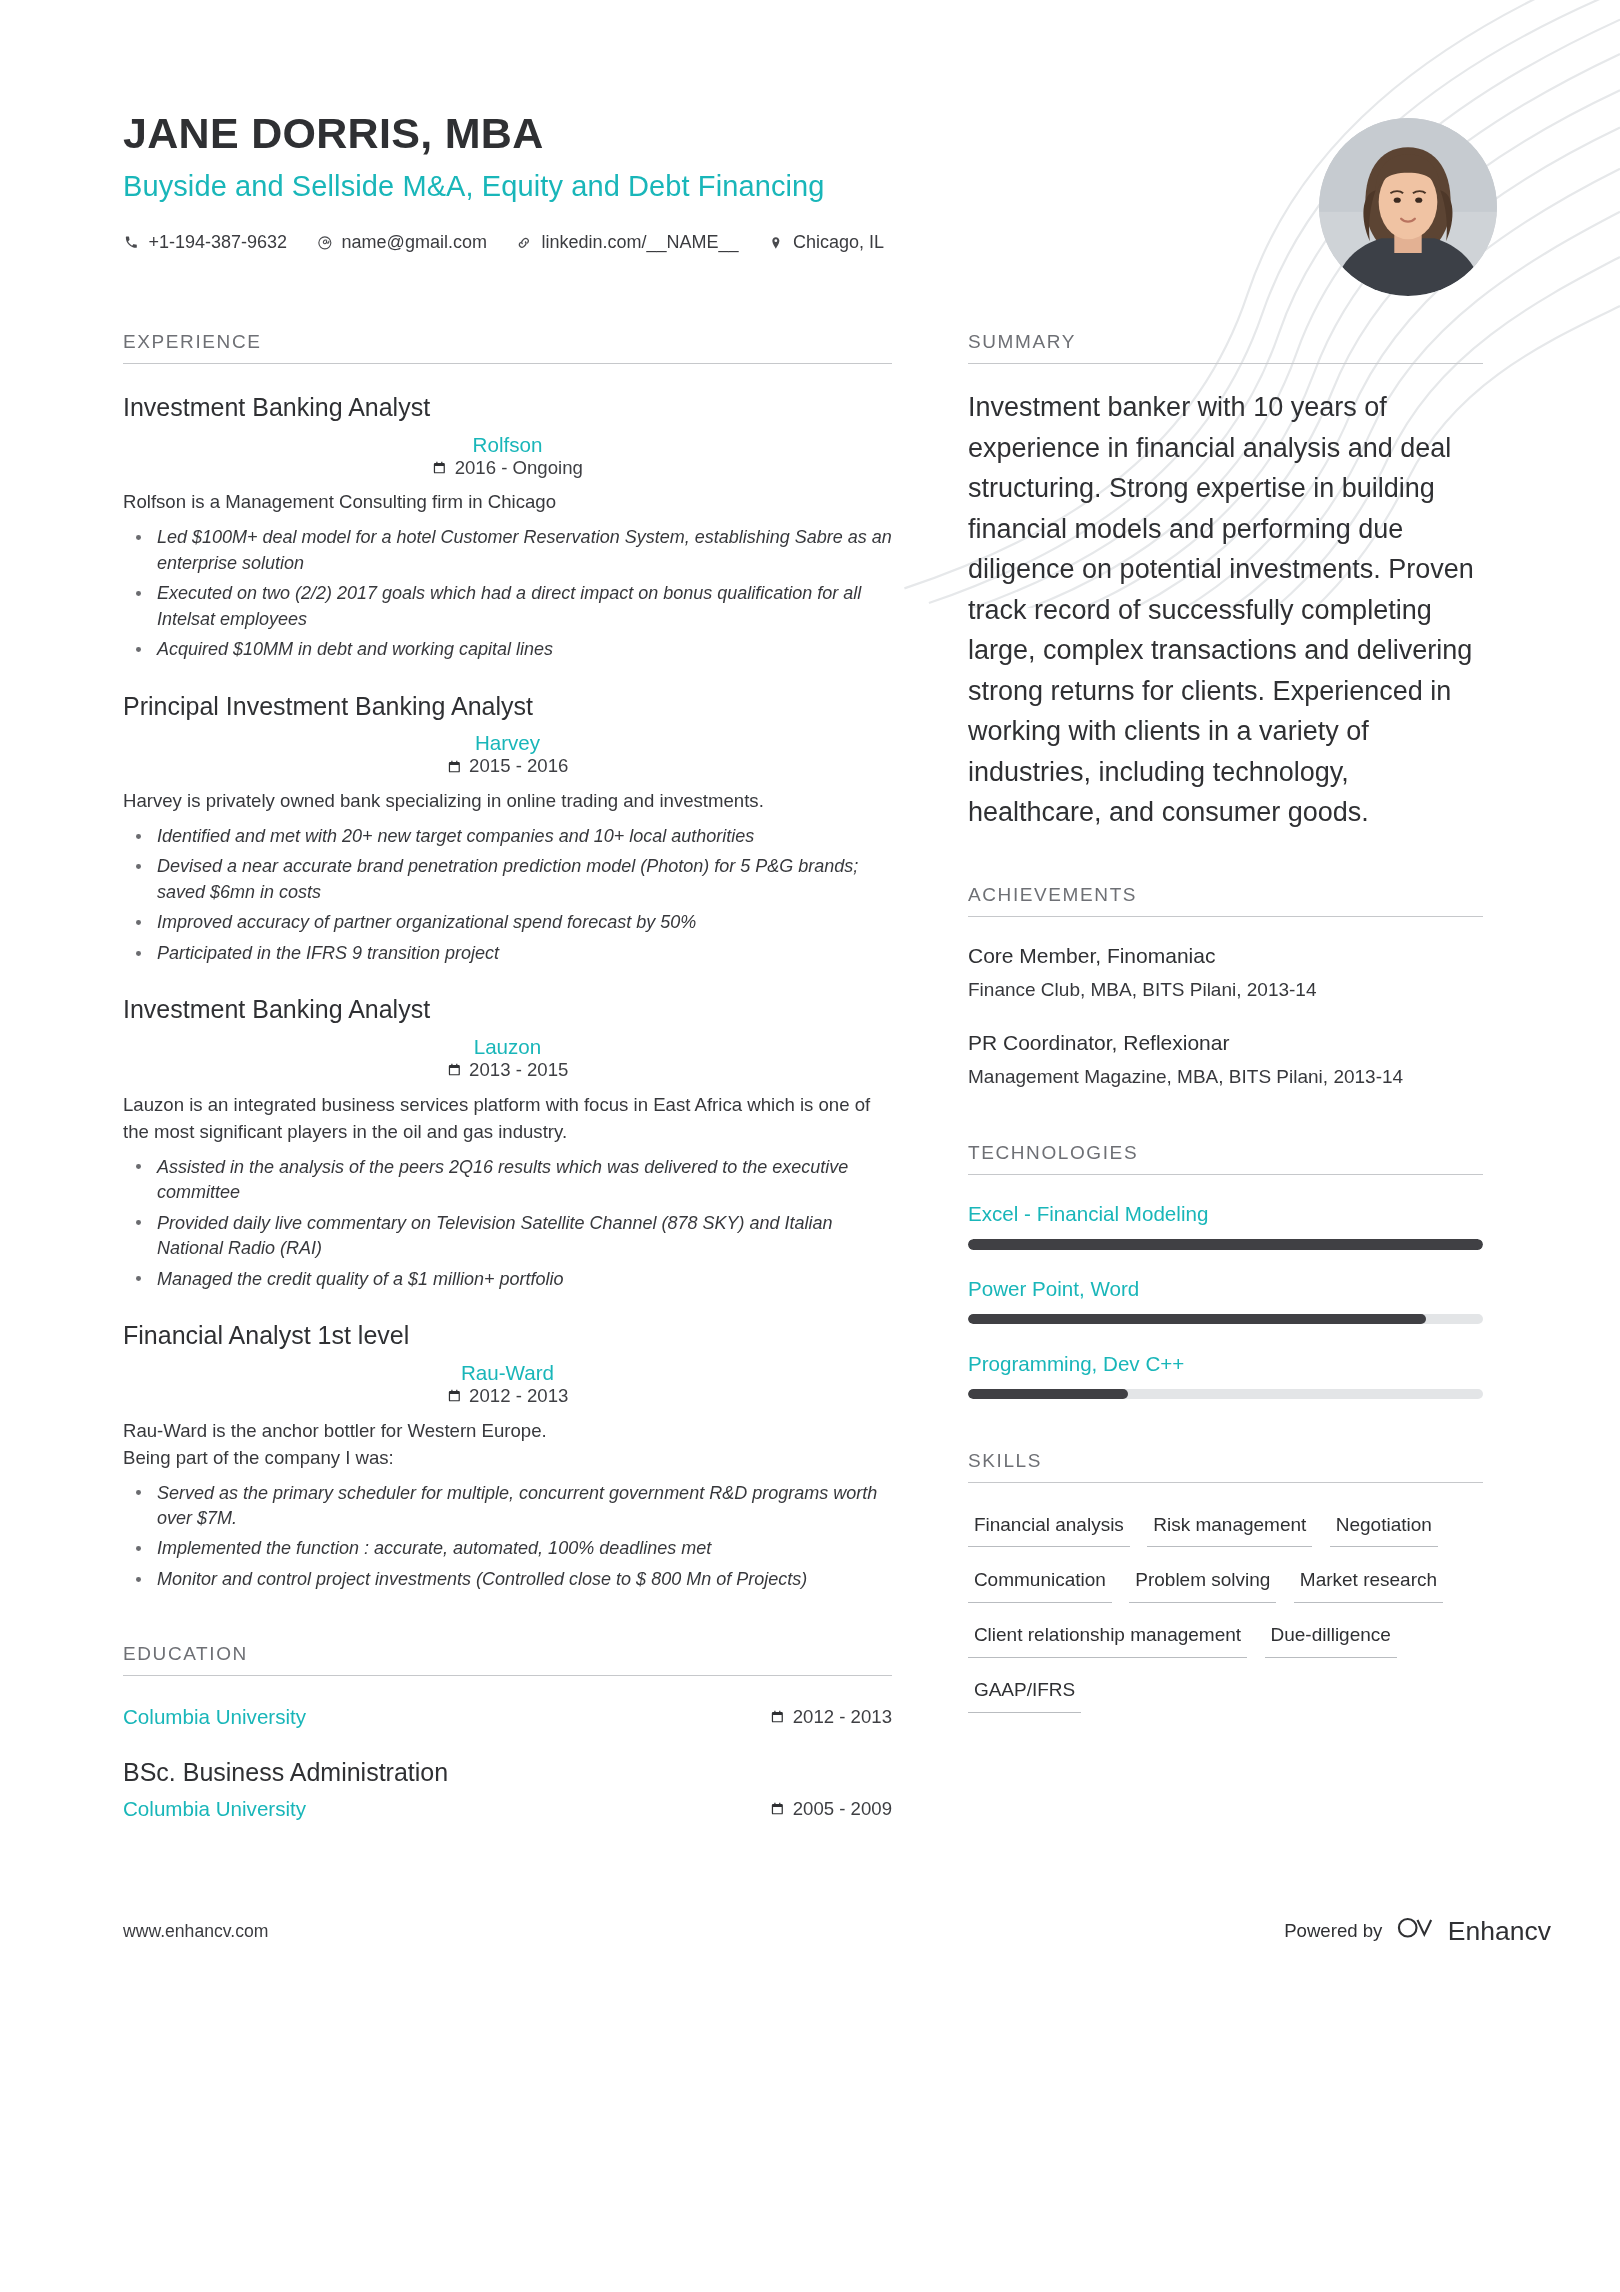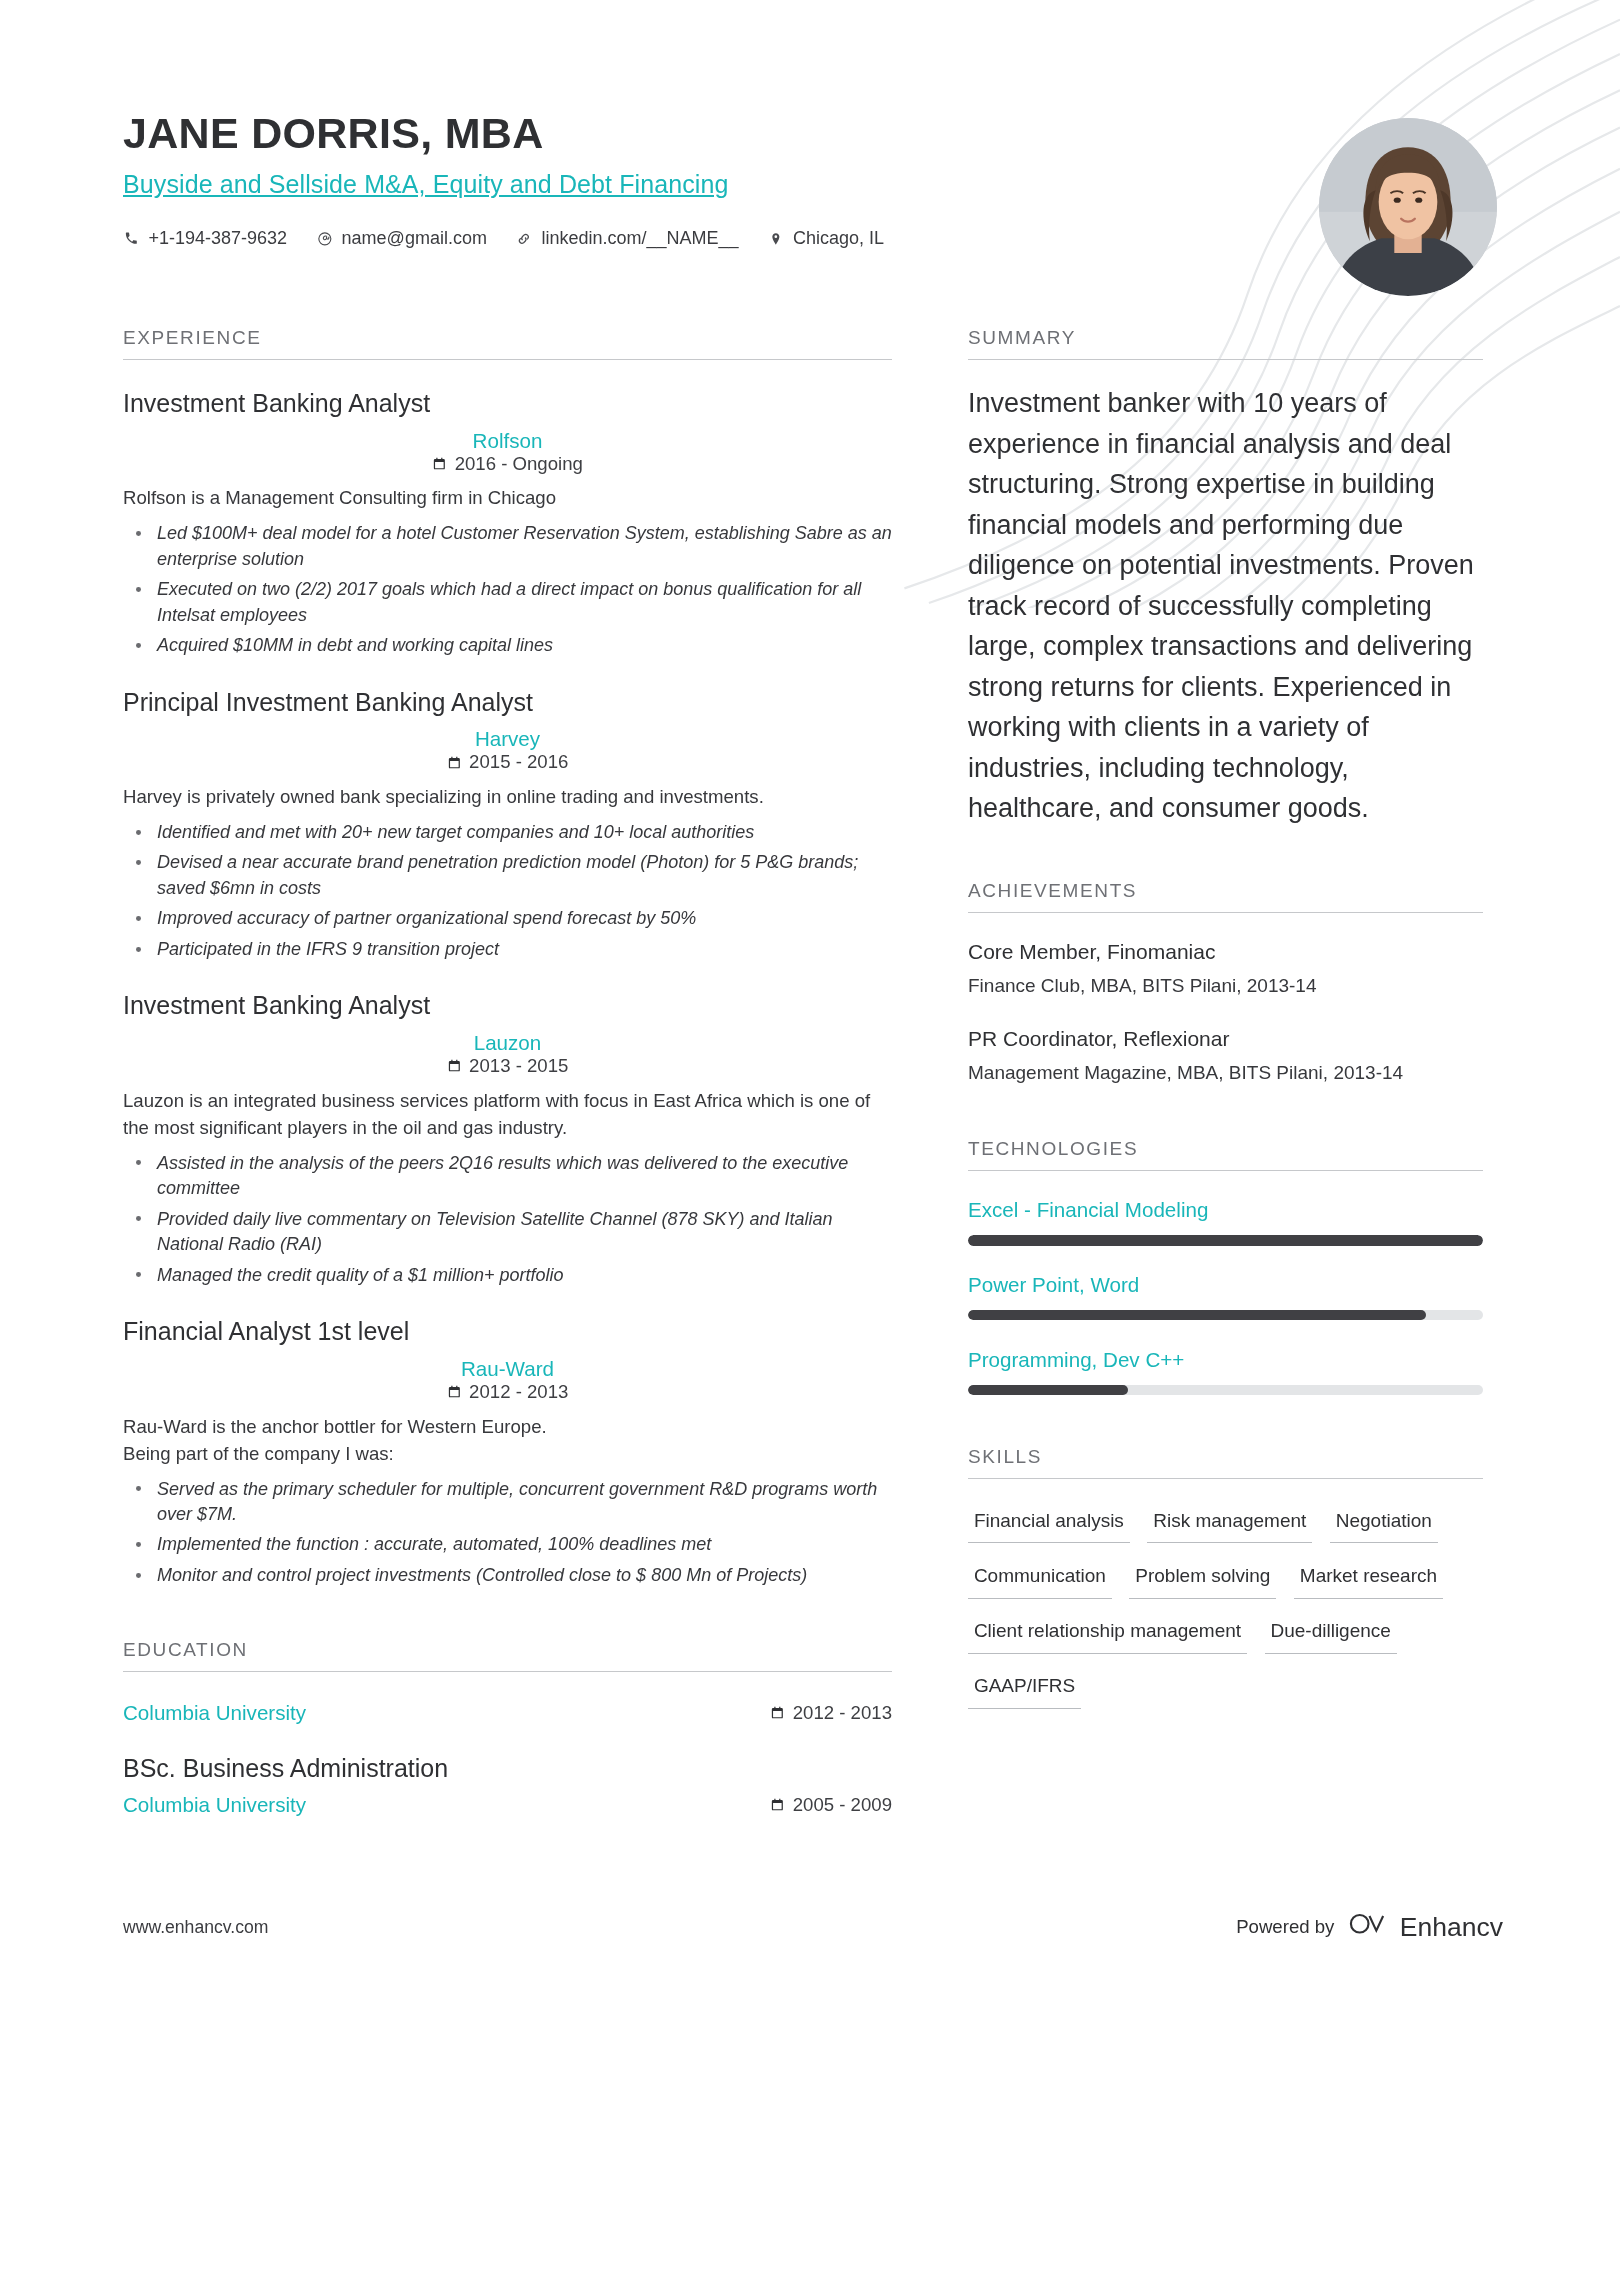"Buyside and Sellside M&A, Equity" .subtitle { font-size: 25px -> 29px; text-decoration: underline -> none }
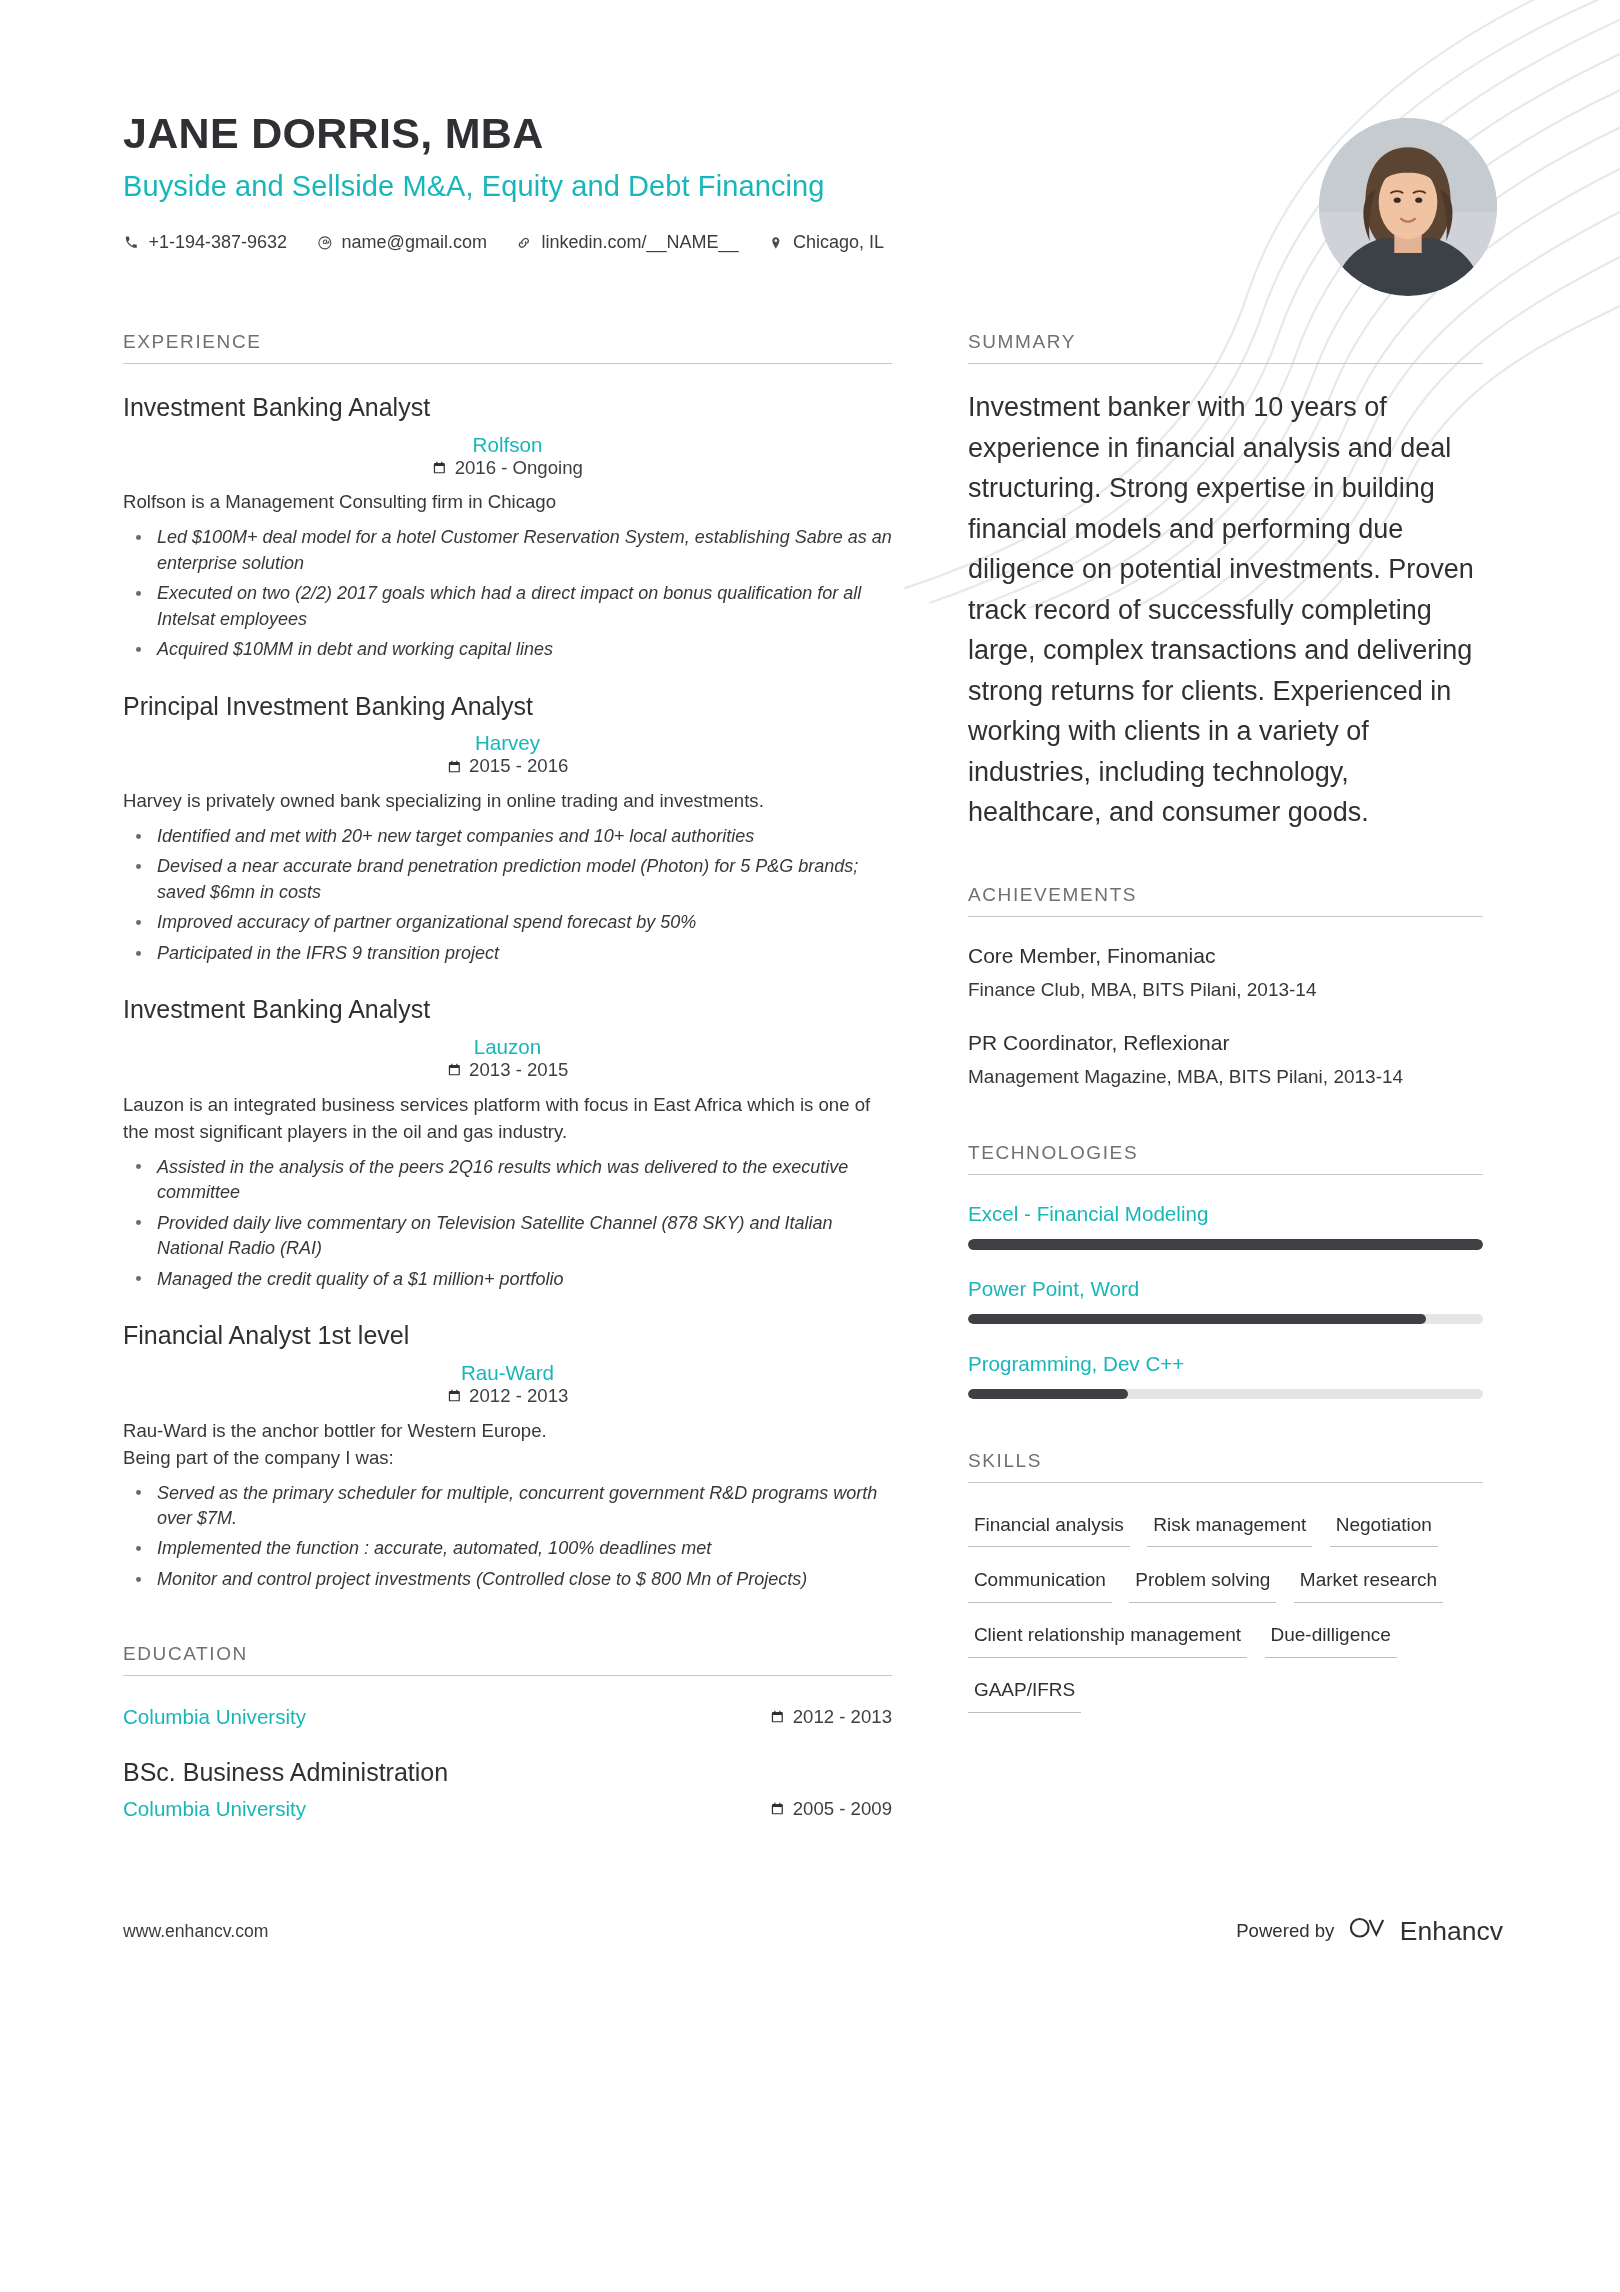"www.enhancv.com" .footer { padding: 0 117px 47px 123px -> 0 69px 47px 123px }
